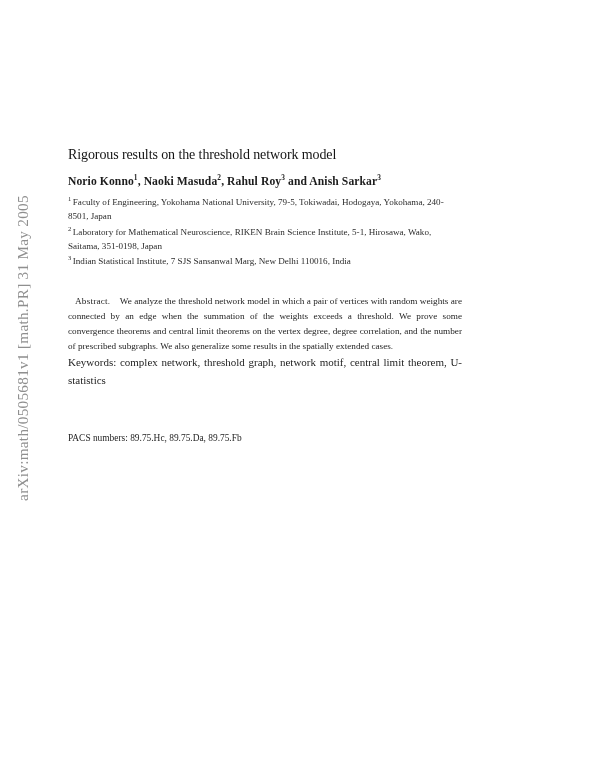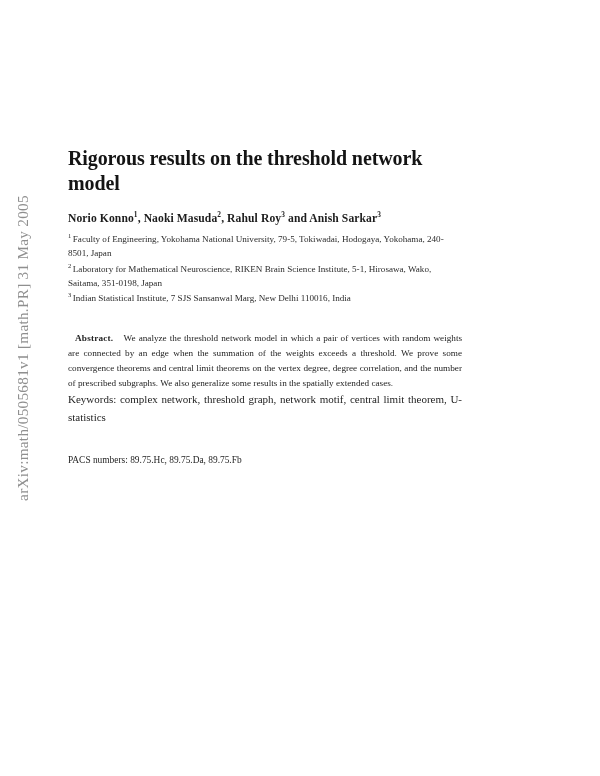"Rigorous results on the threshold" #title { font-size: 20px -> 14px; font-weight: bold -> normal }
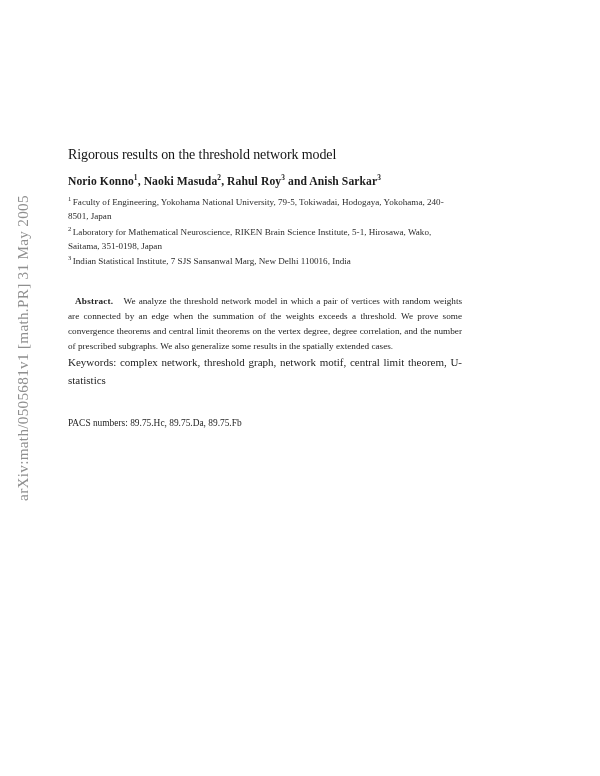"Abstract." #abstract-label { font-weight: bold -> normal }
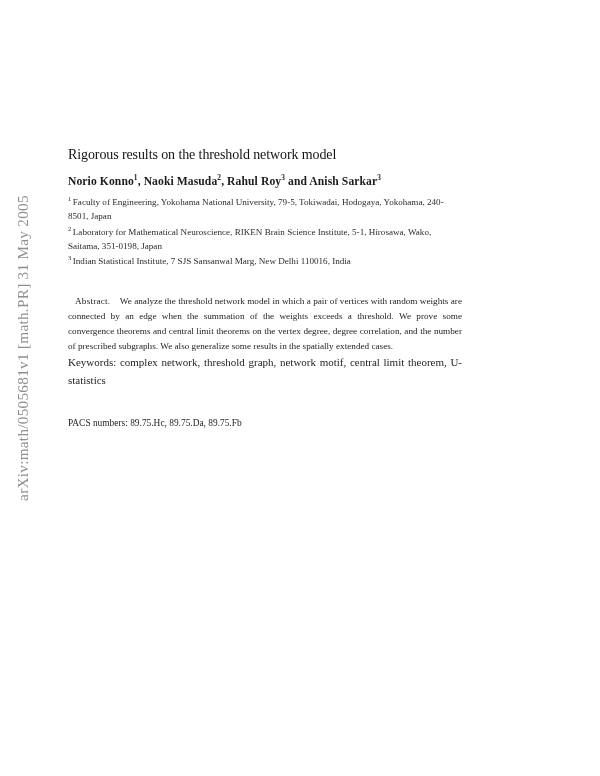"PACS numbers: 89.75.Hc, 89.75.Da," #pacs { margin-top: 26px -> 41px }
